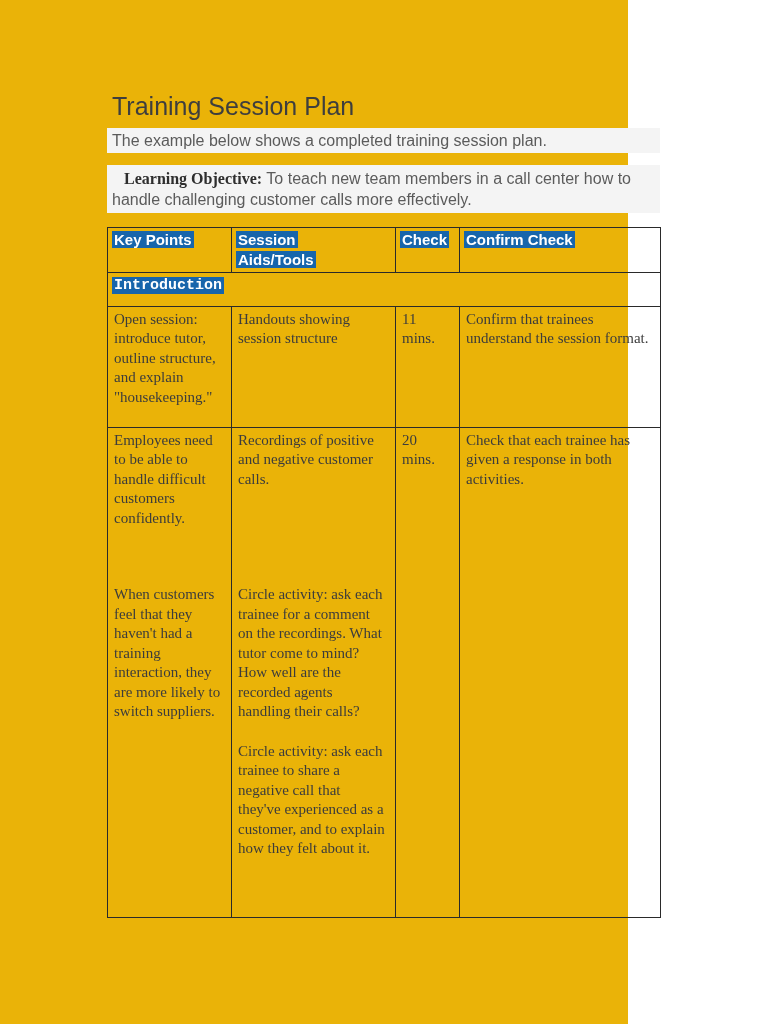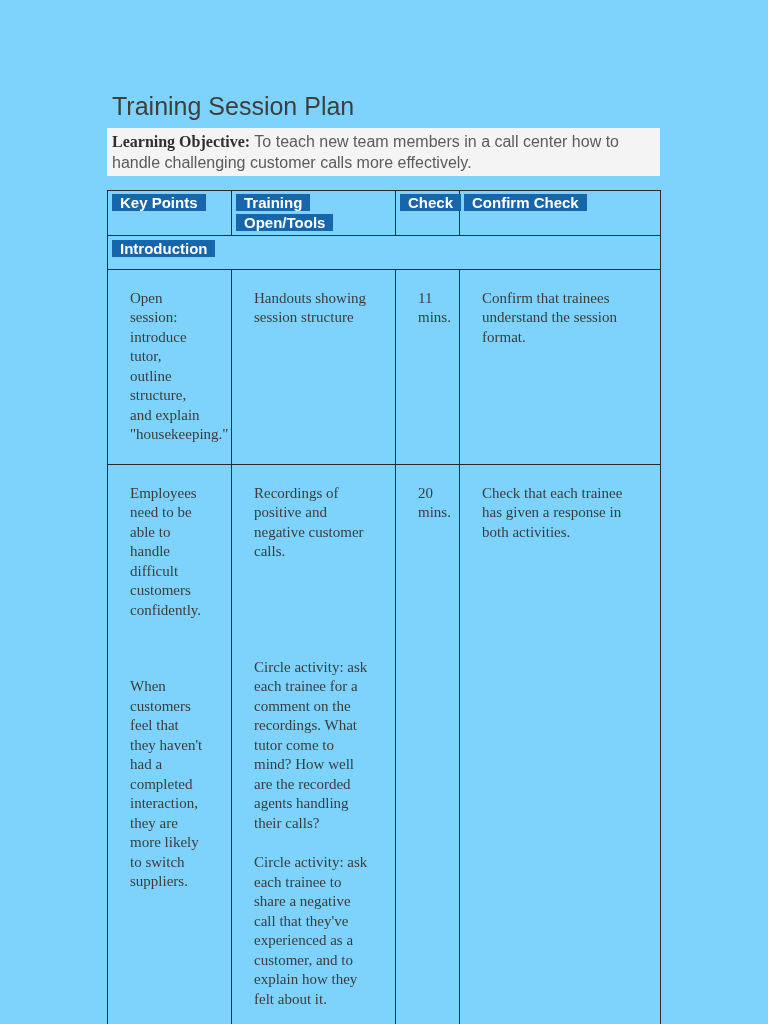"Training Session Plan" .page { background: #7dd3fc -> #eab308; width: 768px -> 628px }
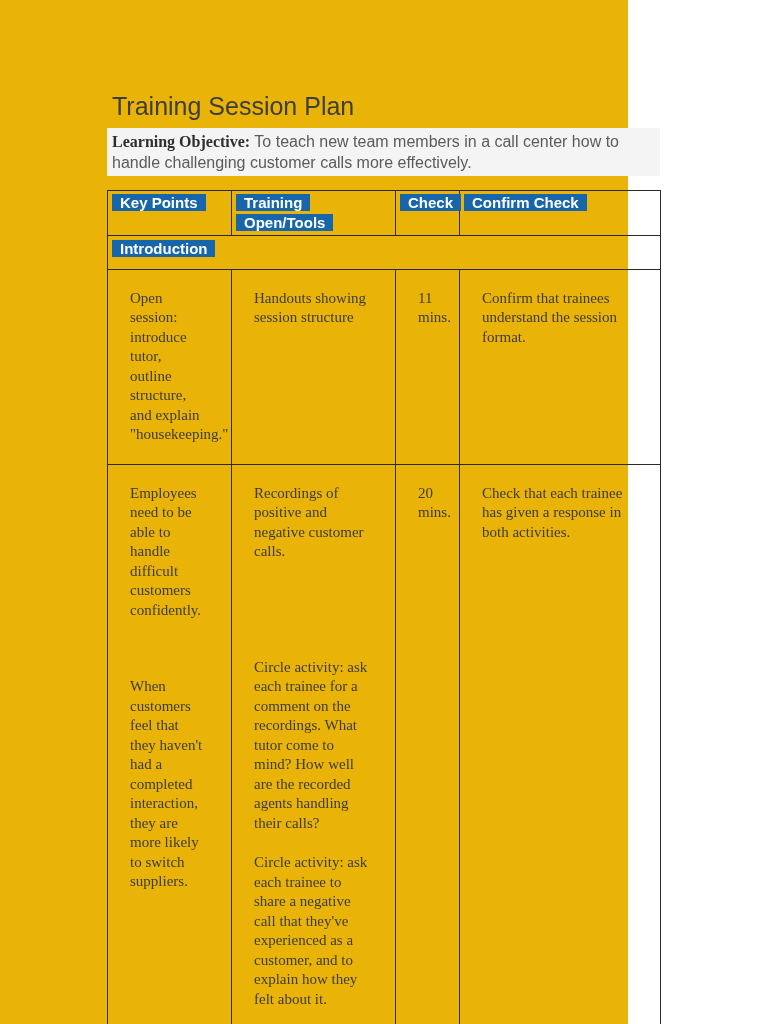"The example below shows a" p.lead { html: none -> <p>The example below shows a completed training session plan.</p> }
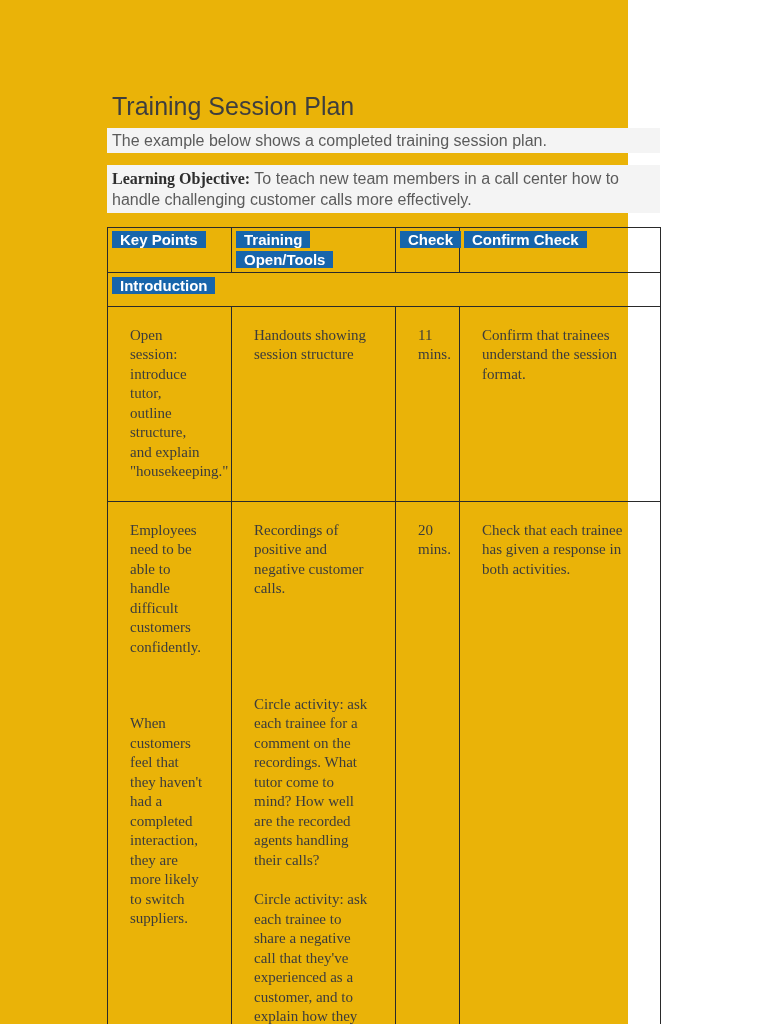"Learning Objective:" .obj-label { margin-left: none -> 12px }
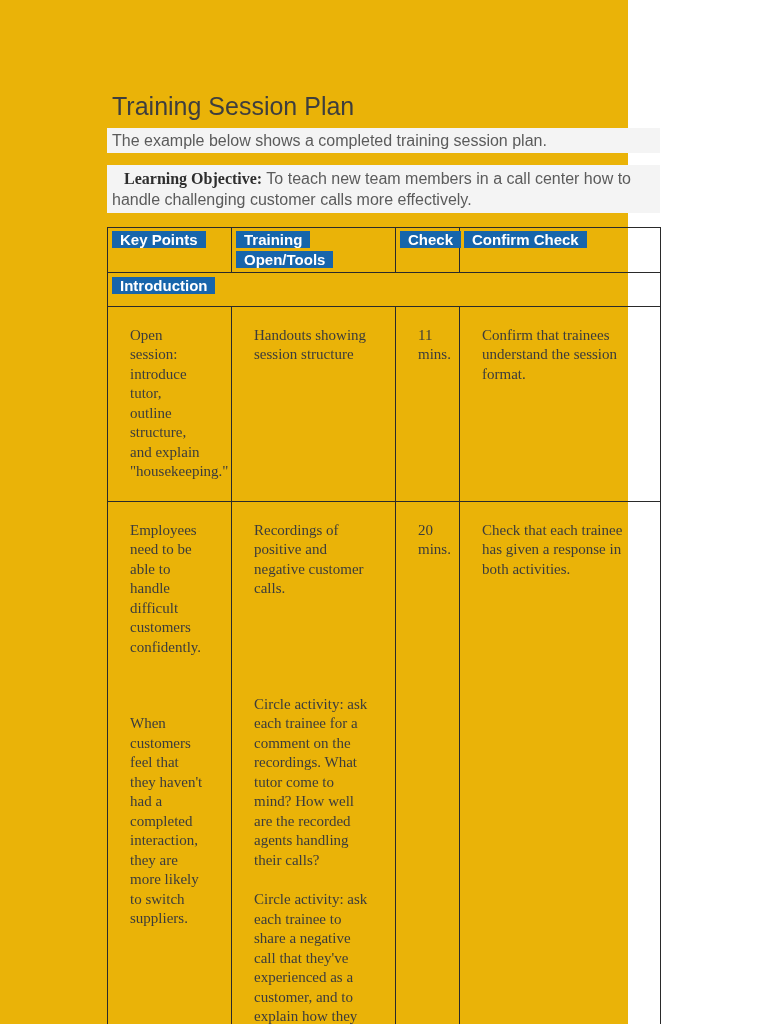"Key Points" .hl { padding: 0 8px -> 0 2px }
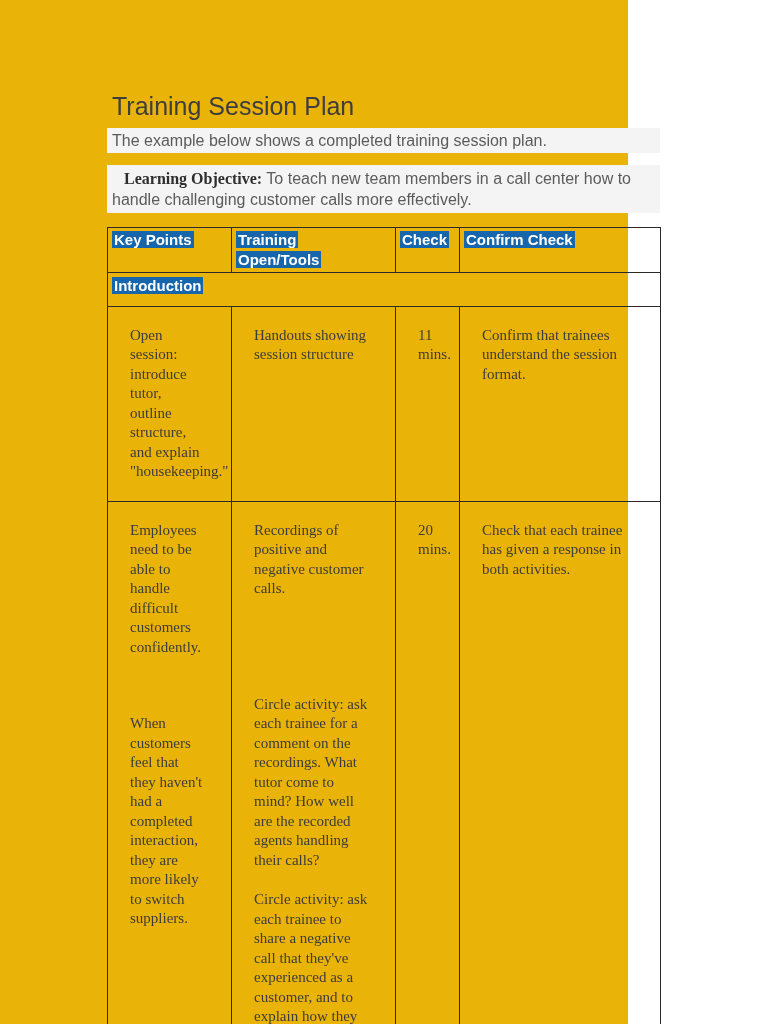"Training Open/Tools" span.hl { text: Training Open/Tools -> Session Aids/Tools }
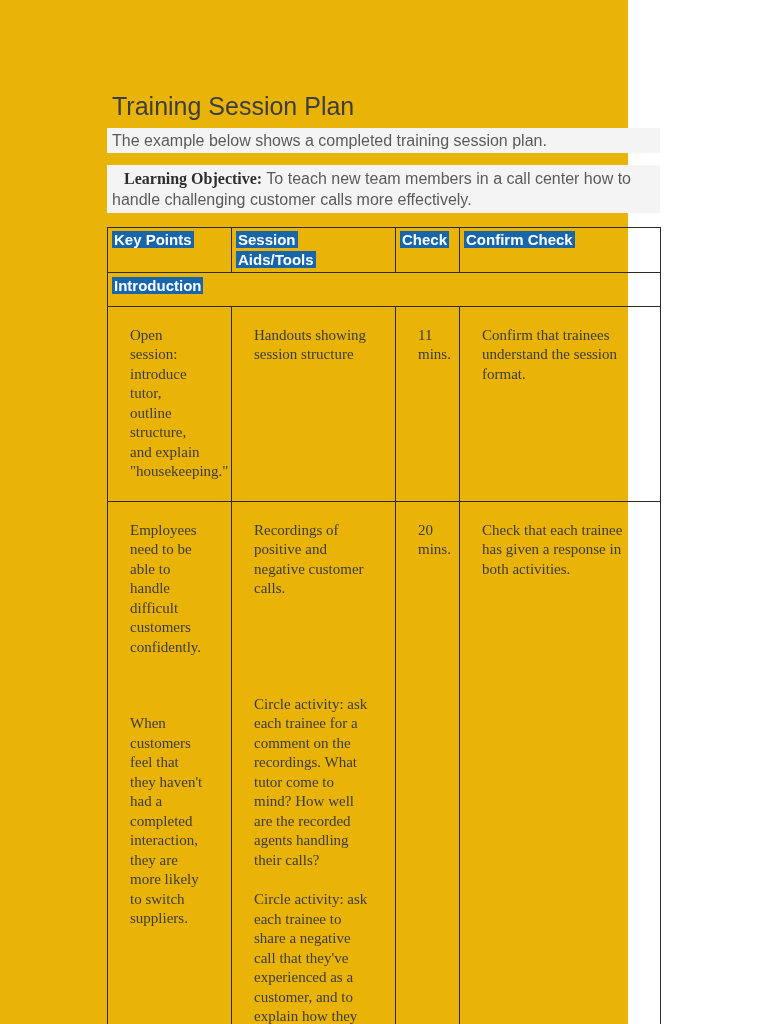"Introduction" td.section-cell { font-family: Liberation Sans, sans-serif -> Liberation Mono, monospace }
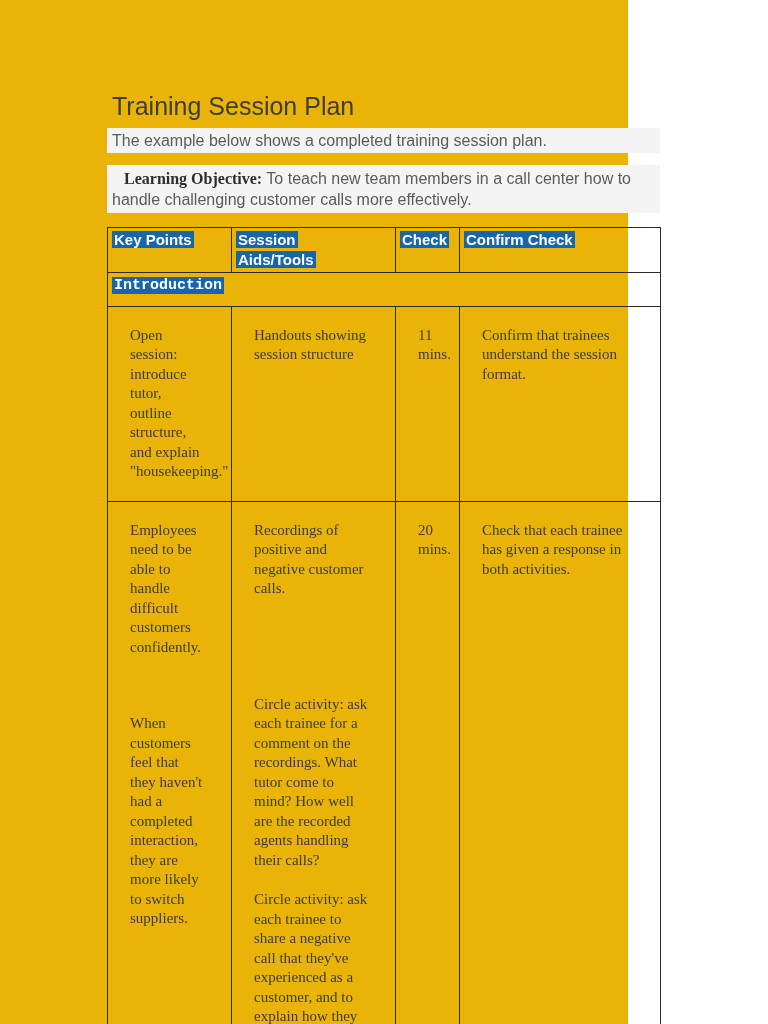"Open session: introduce tutor, outline" td.body-cell p { margin: 16px -> 0 }
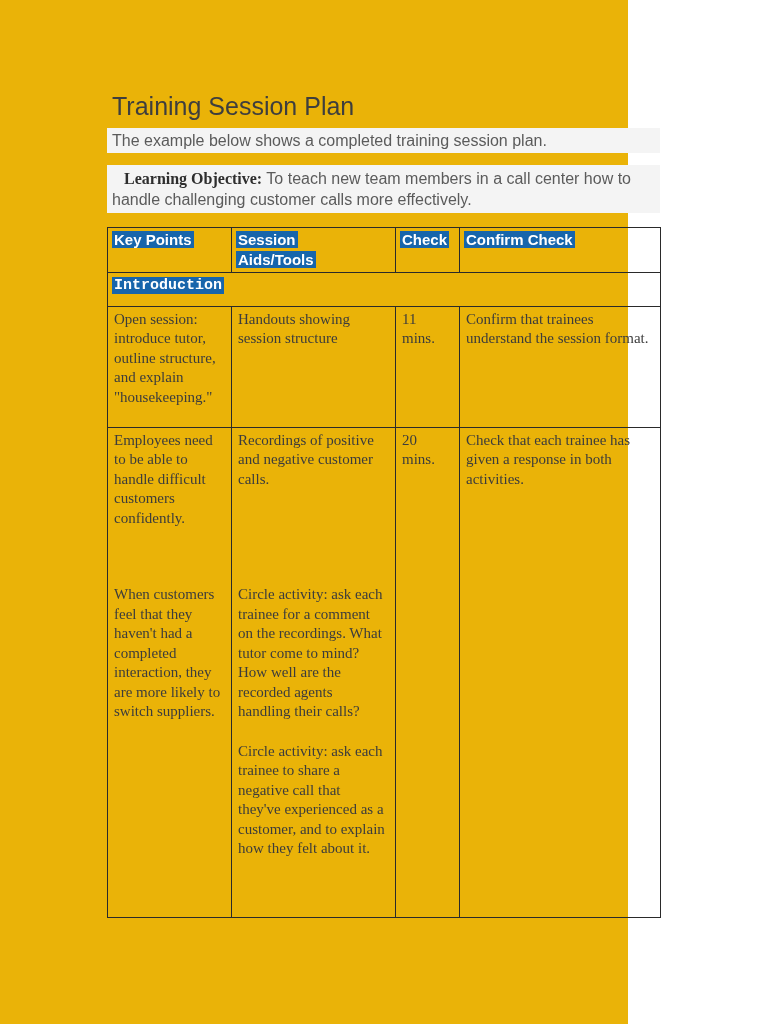"When customers feel that they" p.gap-a { text: completed -> training }
